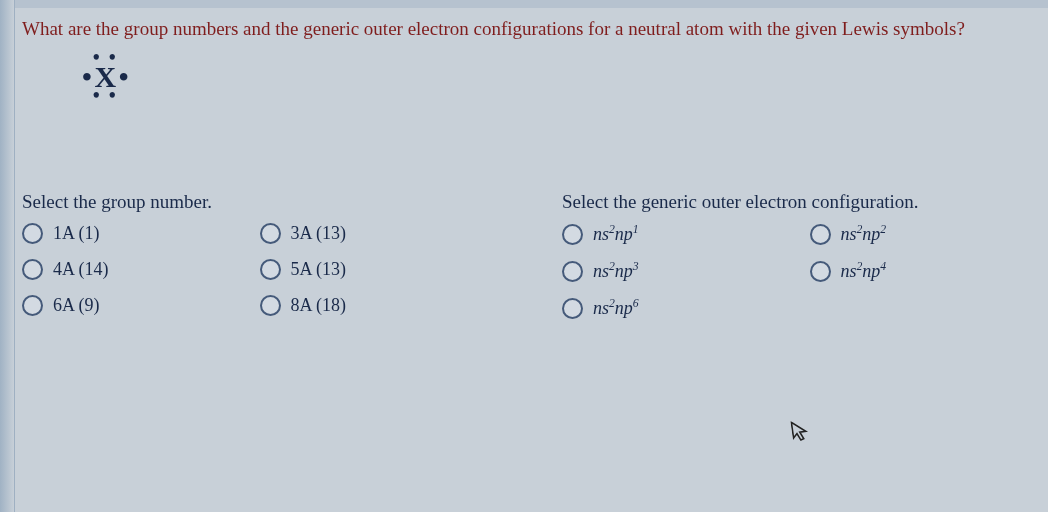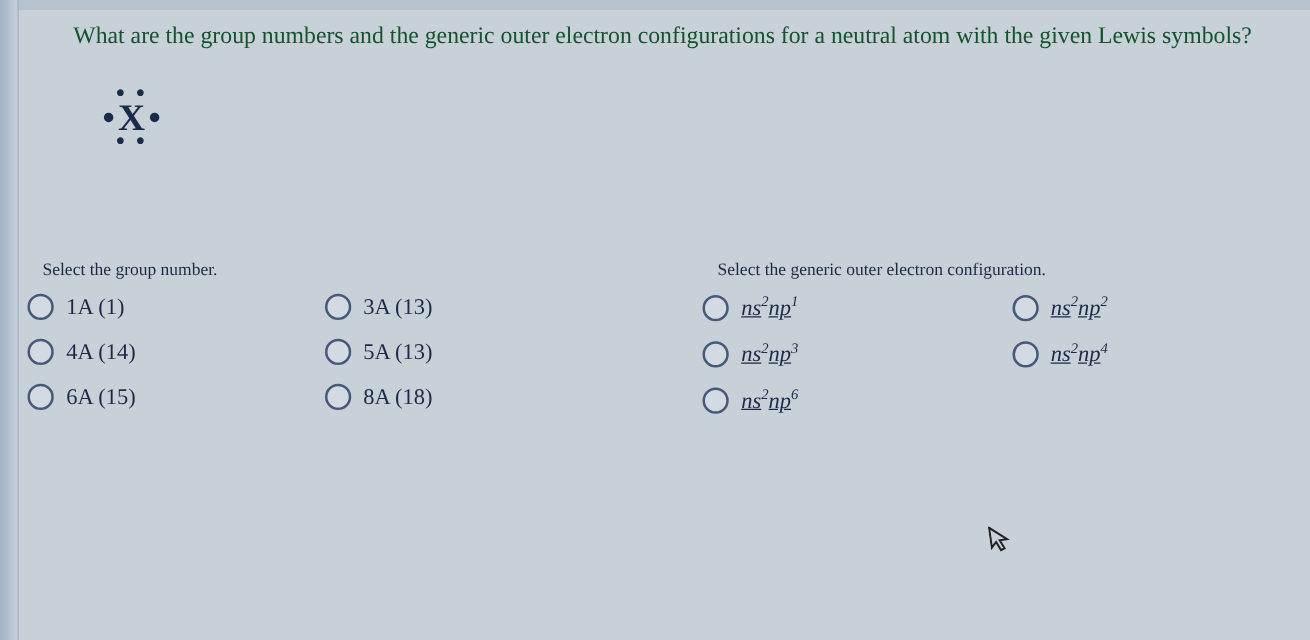"What are the group numbers" .qtext { color: #14532d -> #7f1d1d; margin-bottom: 30px -> 12px; text-align: center -> none }
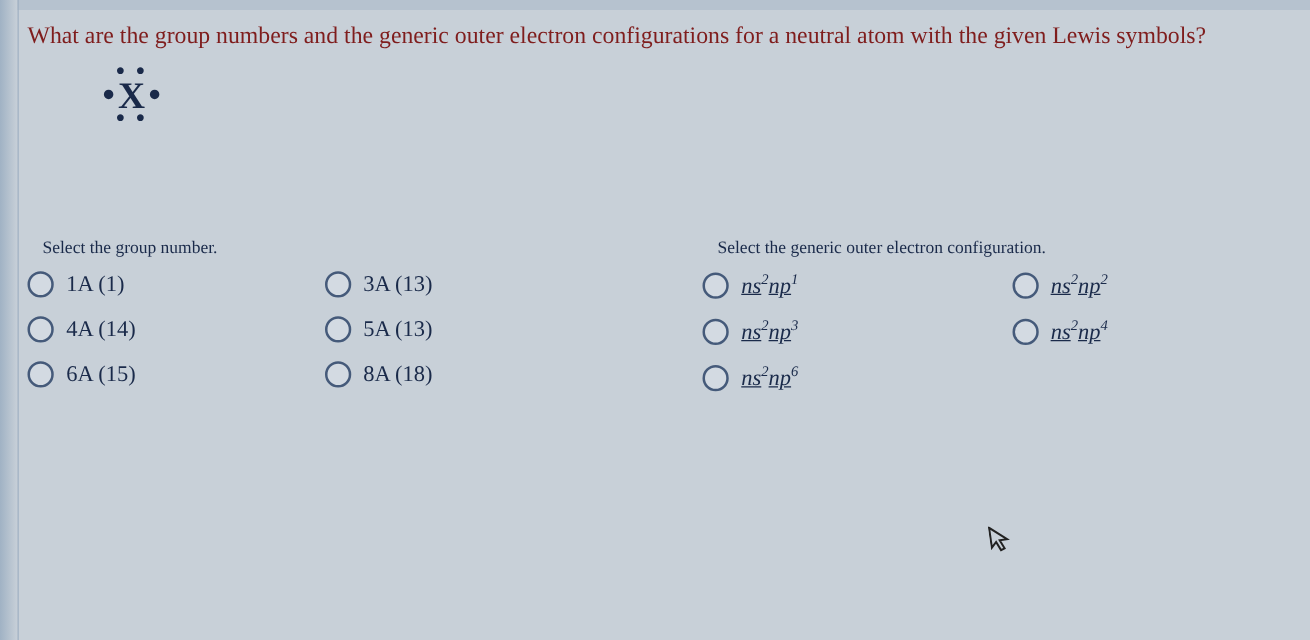"Select the group number." .prompt { font-size: 14px -> 19px; margin-left: 12px -> none }
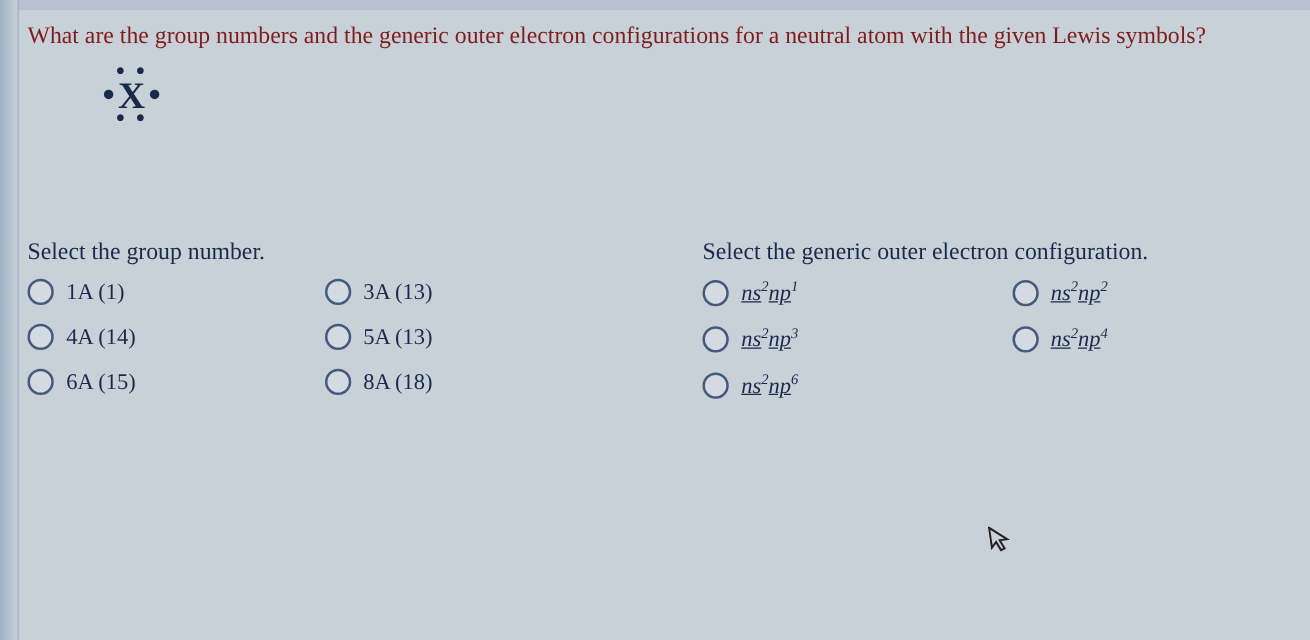"ns" .it { text-decoration: underline -> none }
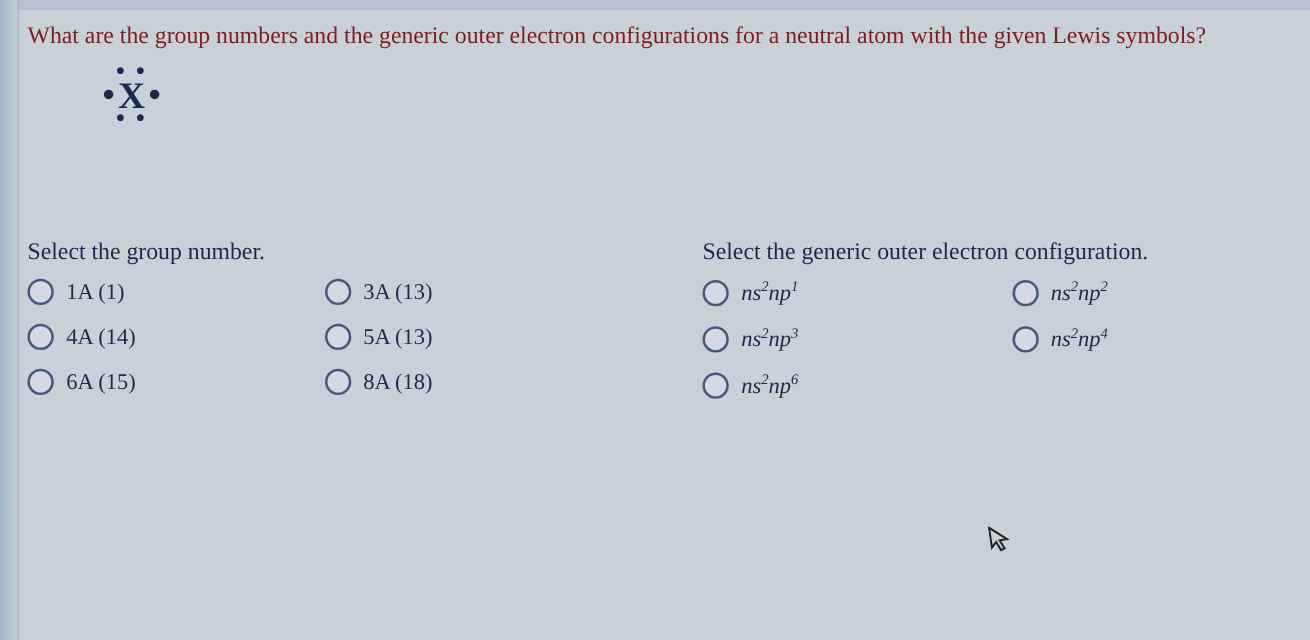"6A (15)" span { text: 15 -> 9 }
